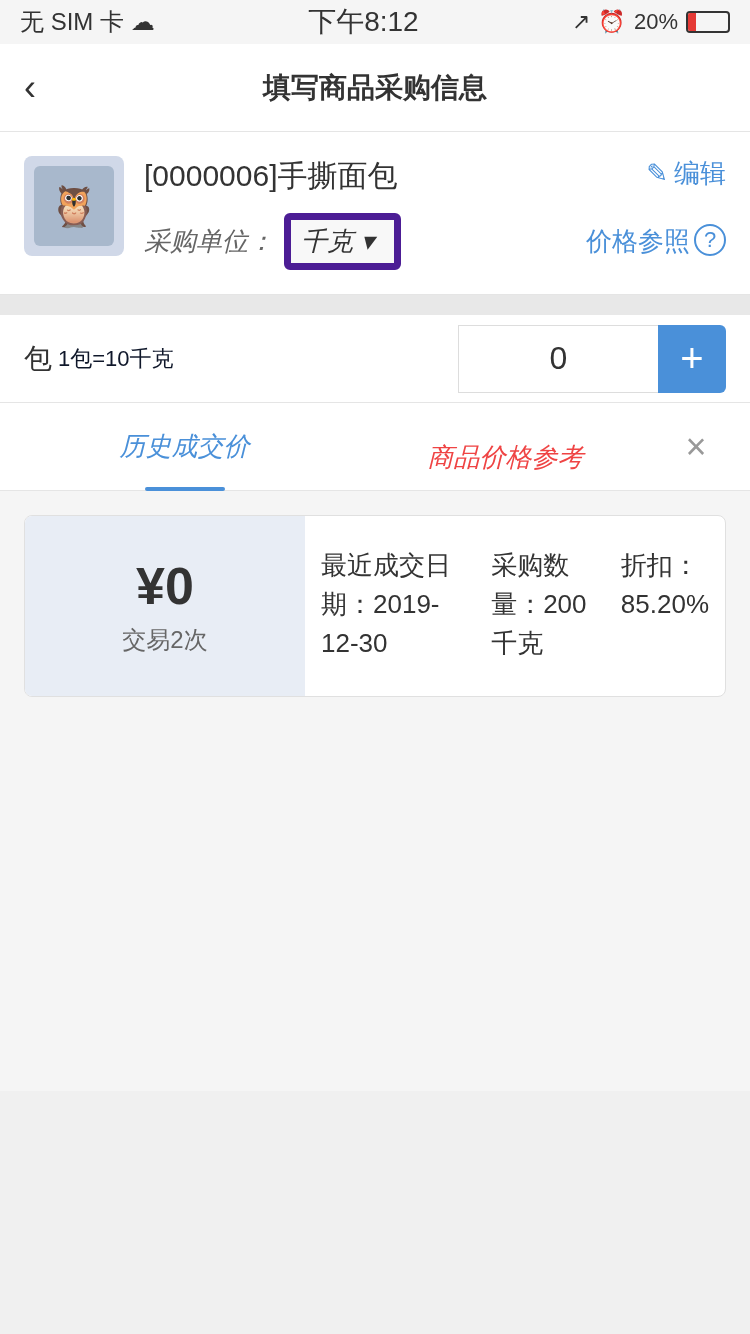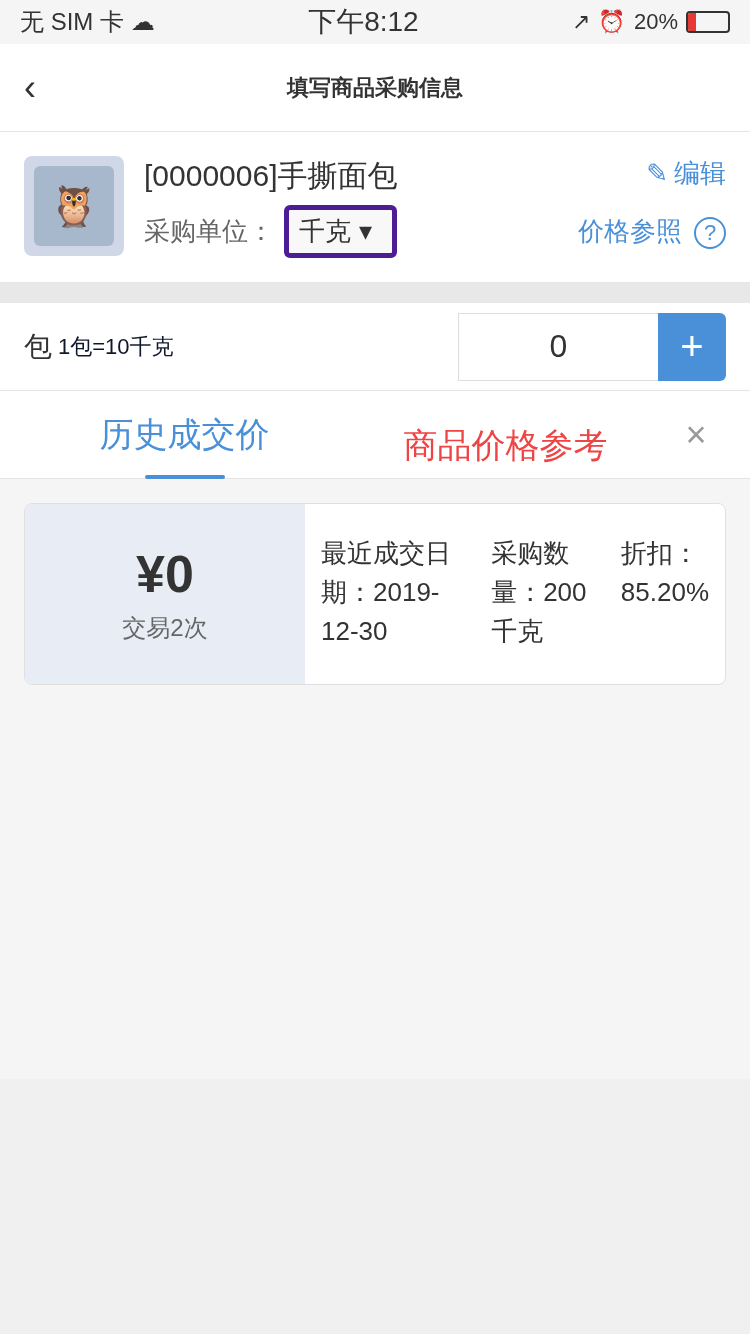"填写商品采购信息" .nav-title { font-size: 22px -> 28px }
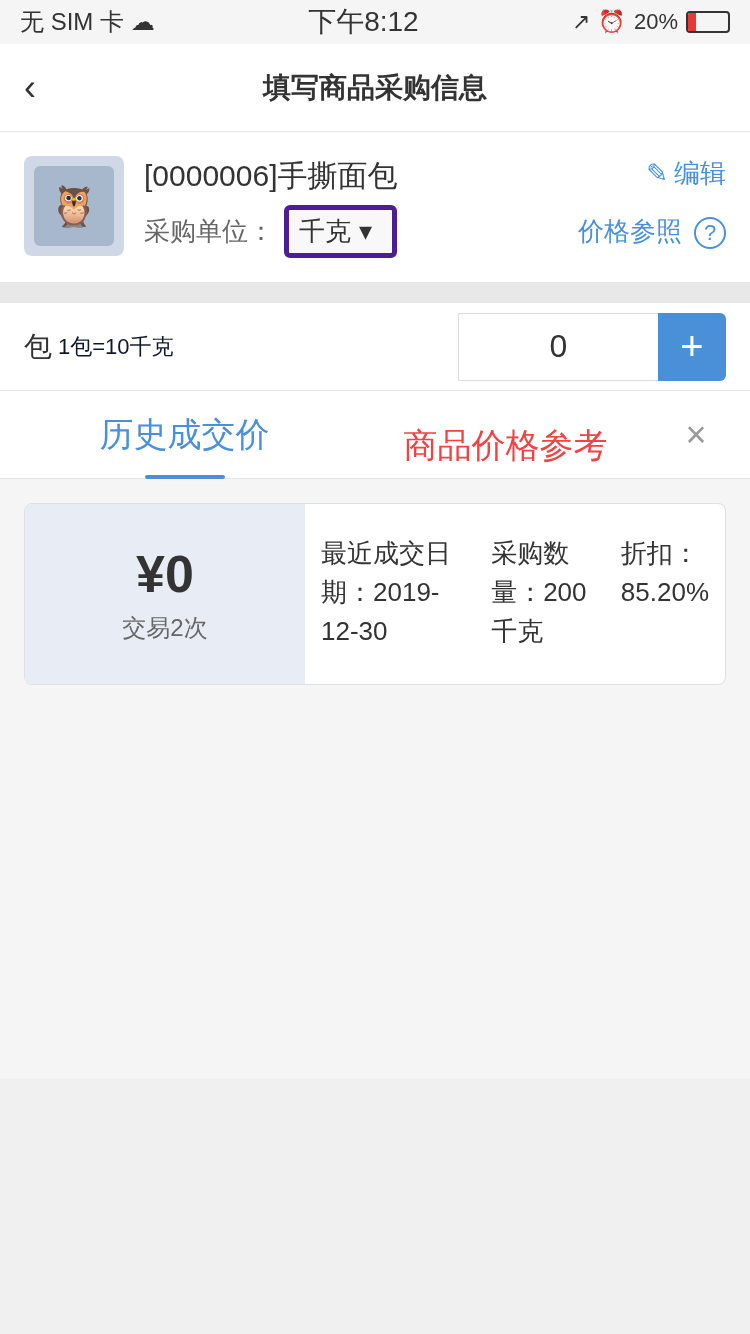"[0000006]手撕面包" .product-header { margin-bottom: 8px -> 16px }
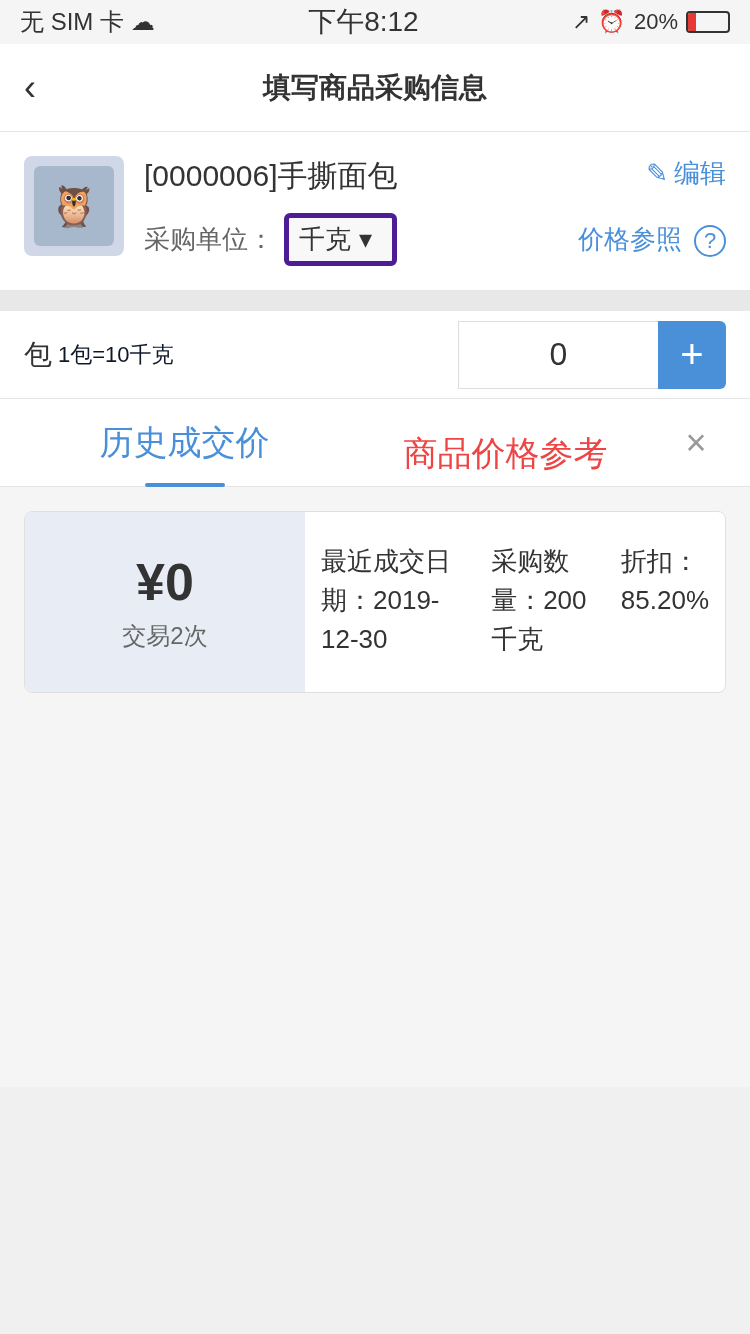"采购单位：" .unit-left { font-style: none -> italic }
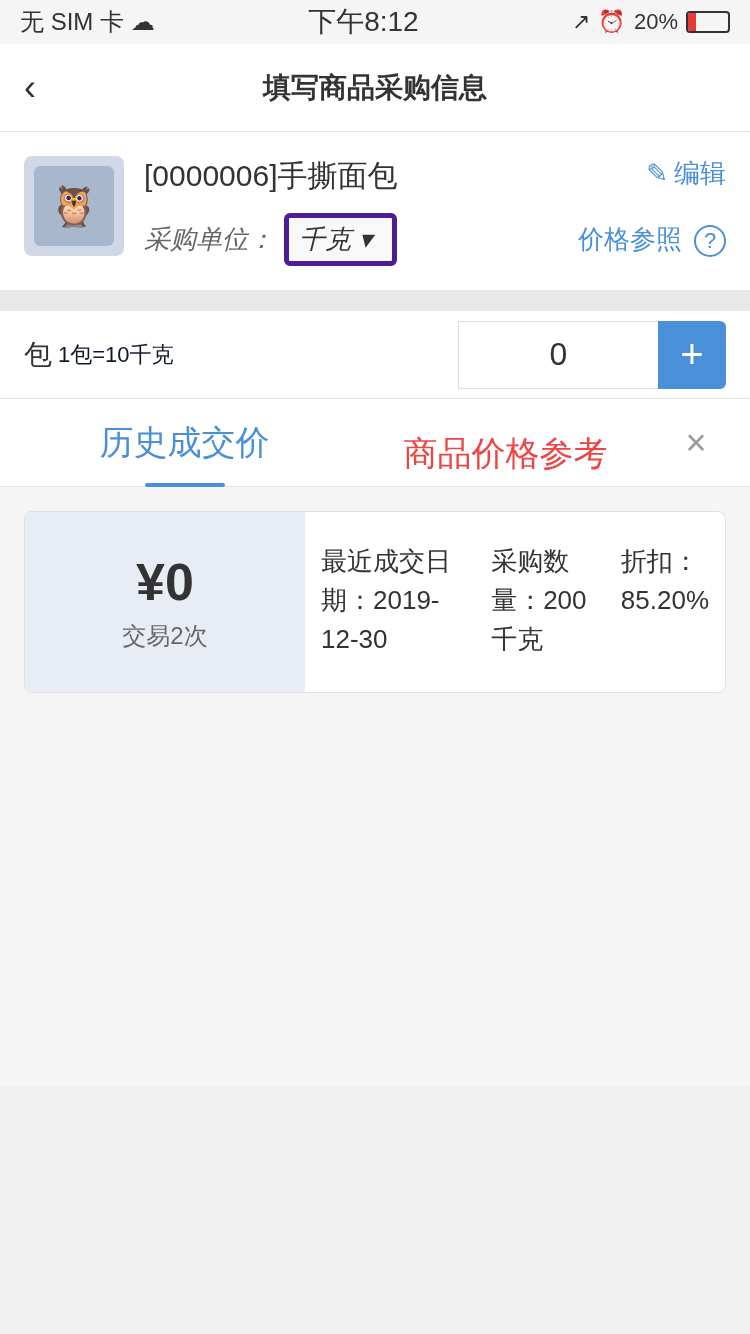"千克" .unit-select { border: 5px solid #4c1d95 -> 7px solid #4c1d95 }
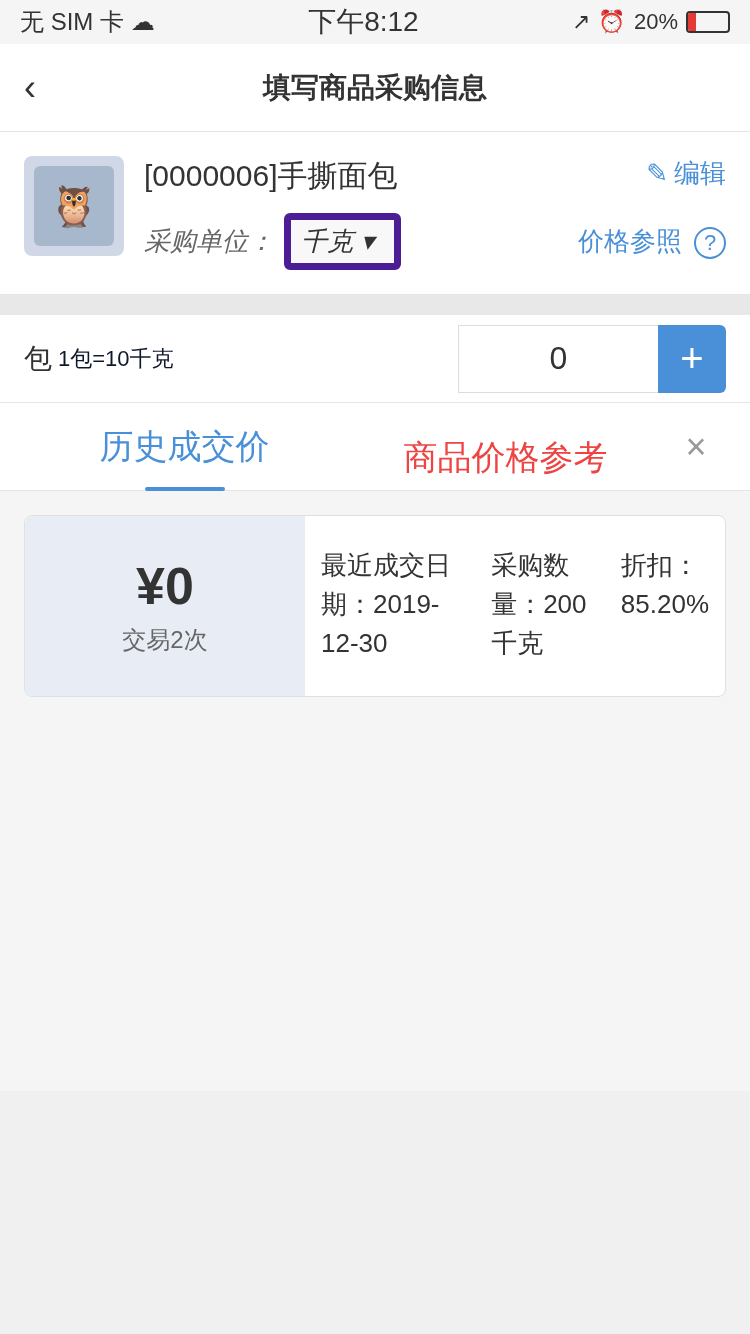"价格参照" .price-ref { align-items: flex-end -> flex-start; gap: 12px -> 4px }
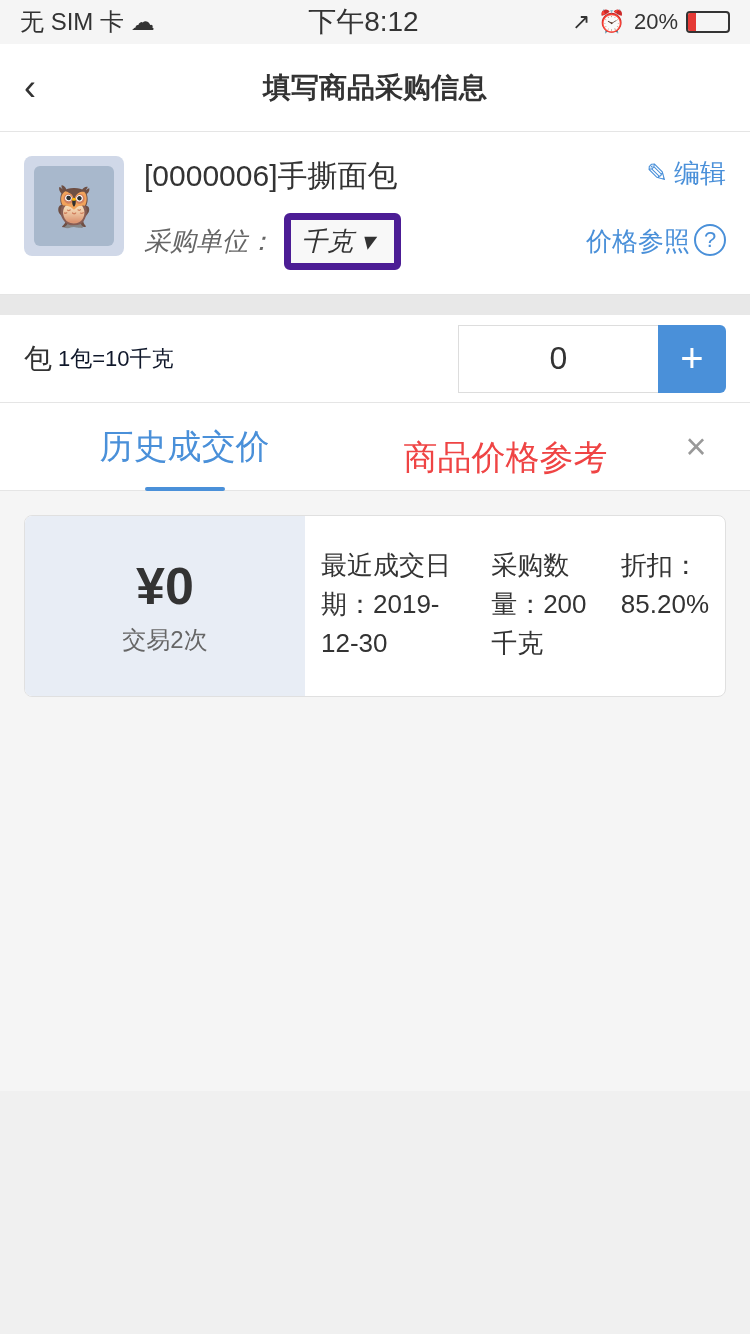"历史成交价" .tab-item { font-size: 34px -> 26px; font-style: none -> italic }
